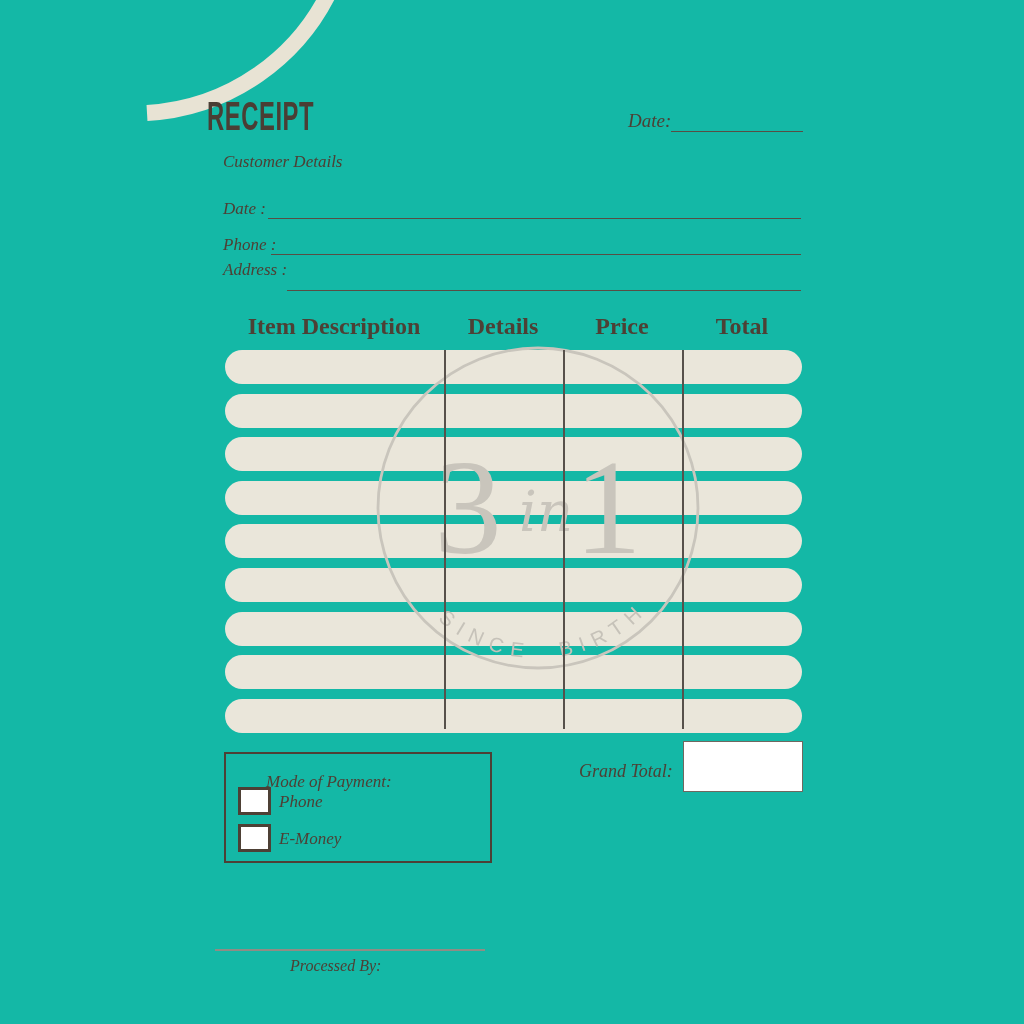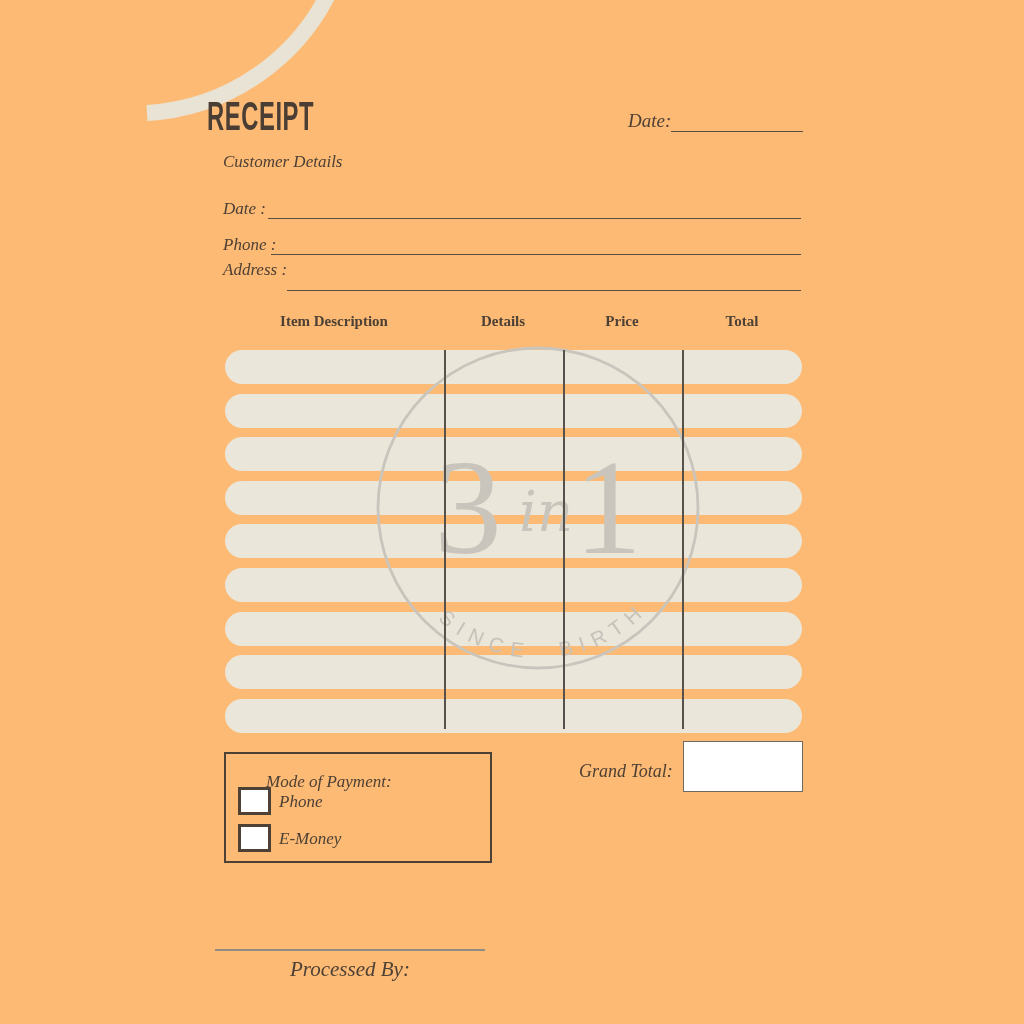"RECEIPT" .page { background: #fdba74 -> #14b8a6 }
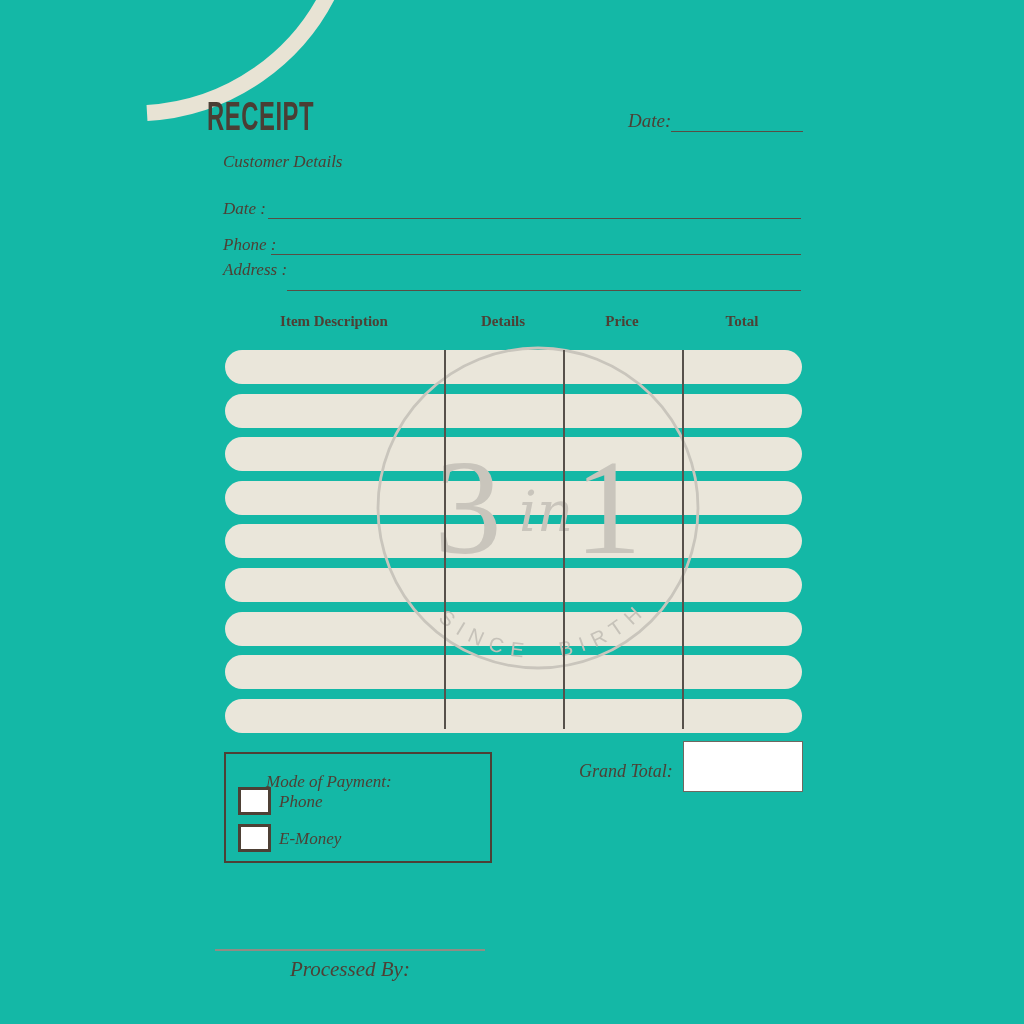"Item Description" .th { font-size: 15px -> 24px }
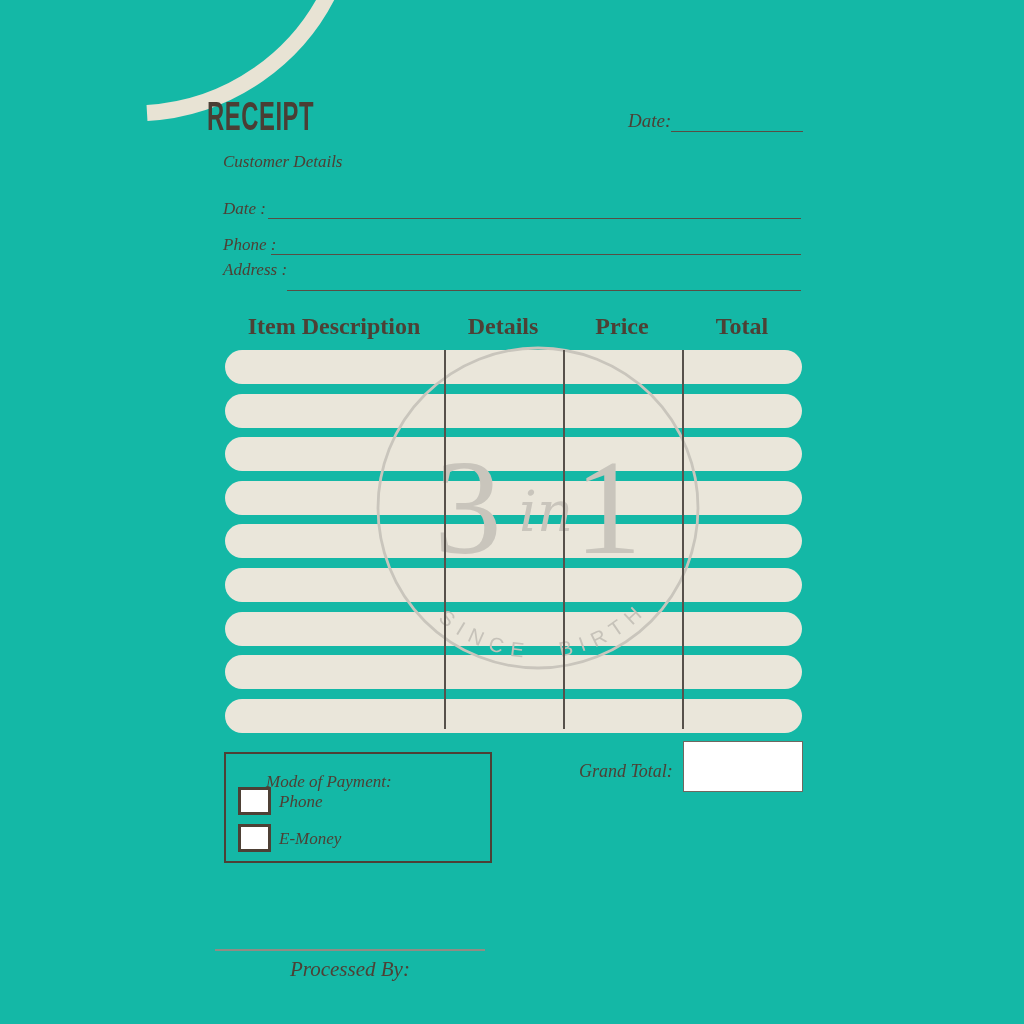"Processed By:" .processed-lbl { font-size: 21px -> 16px }
